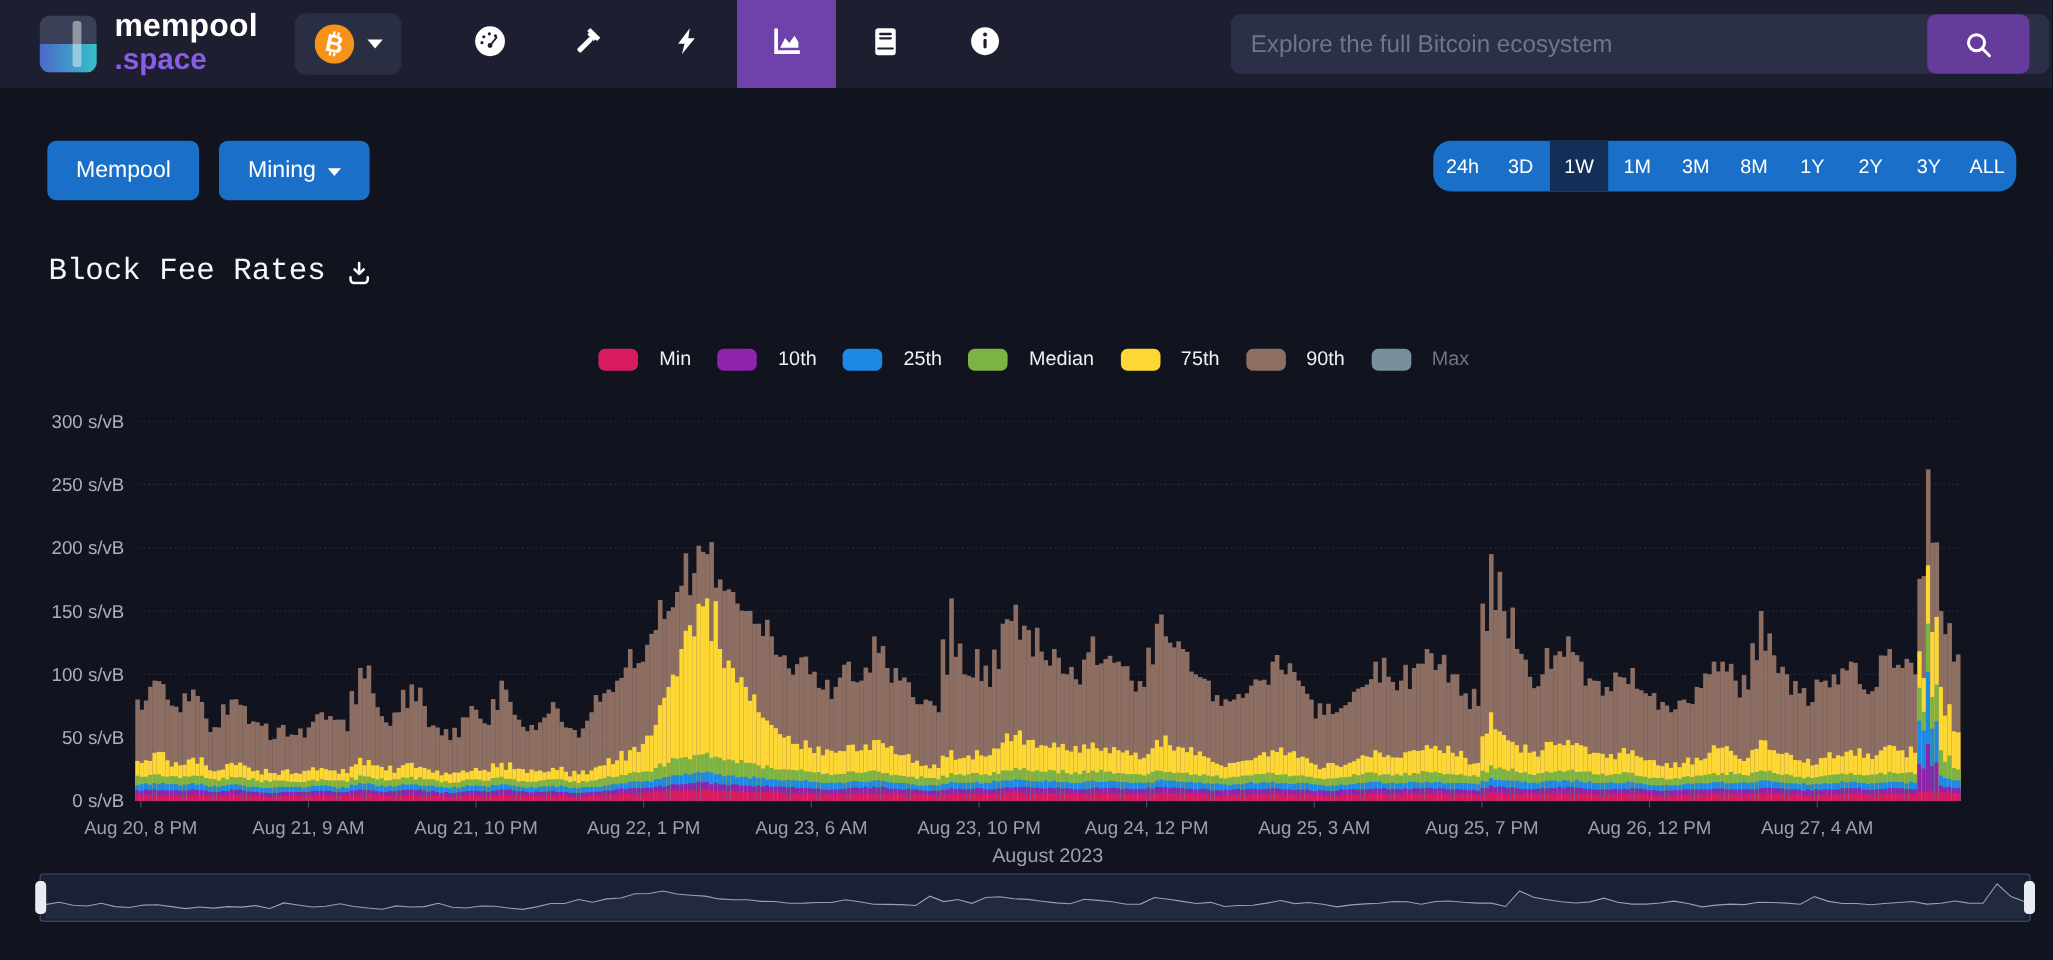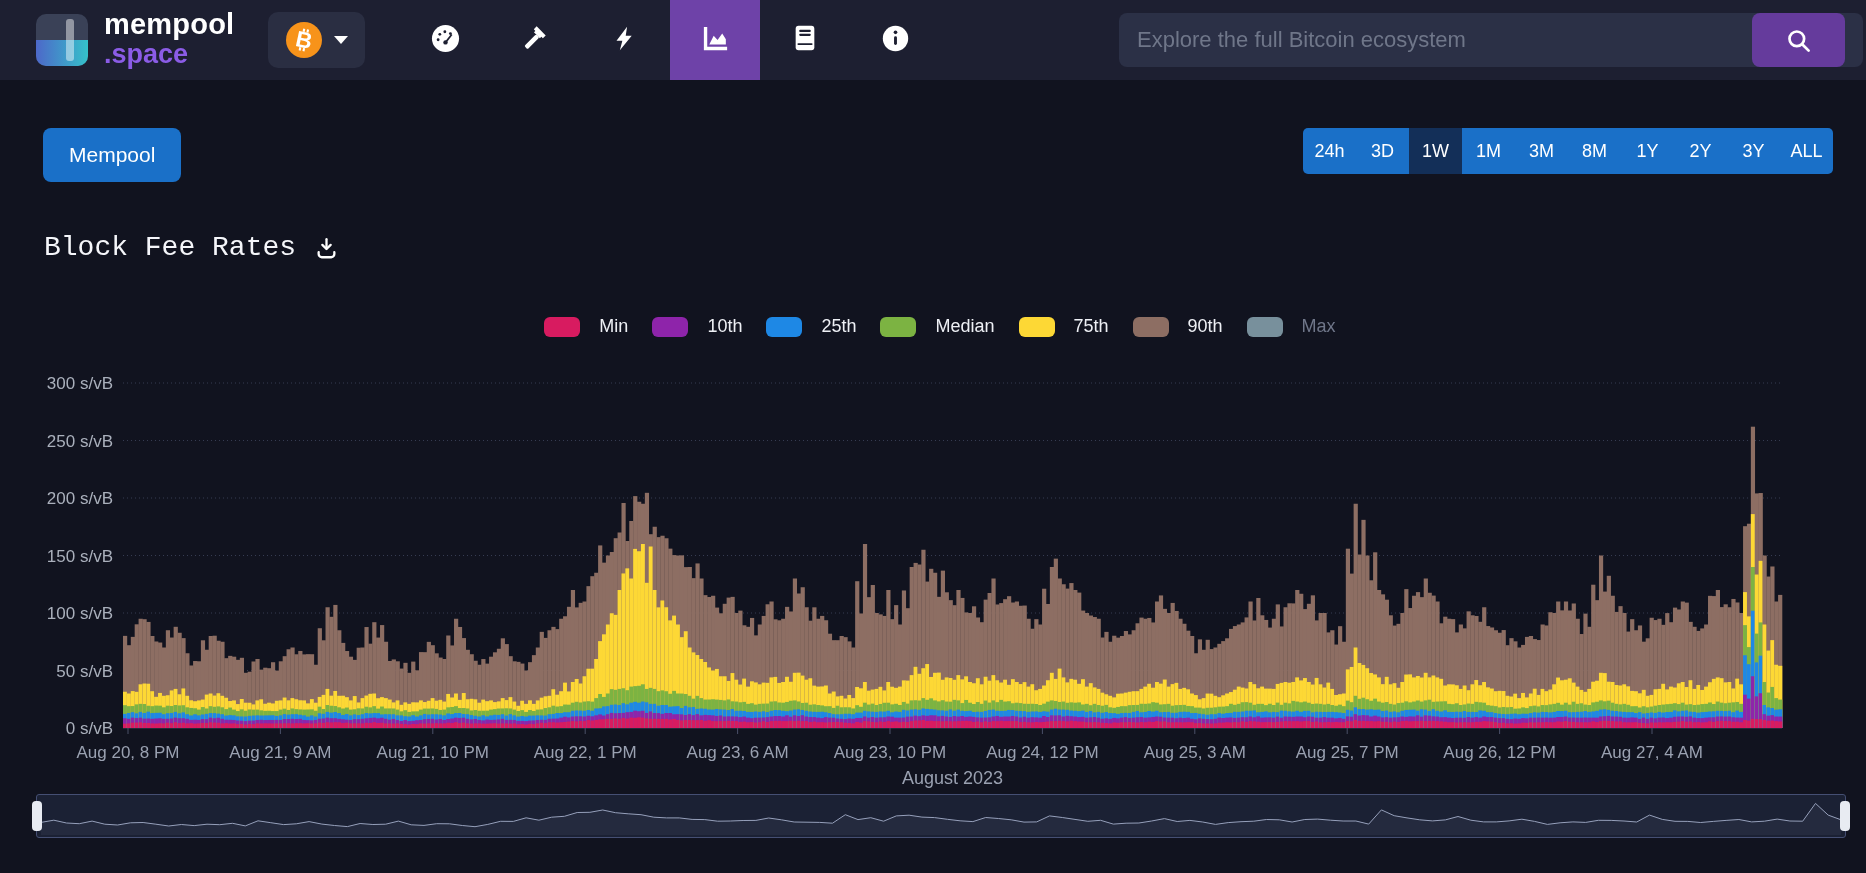"Mining" button.blue-btn { html: none -> <button> <span>Mining</span> <span></span> </button> }
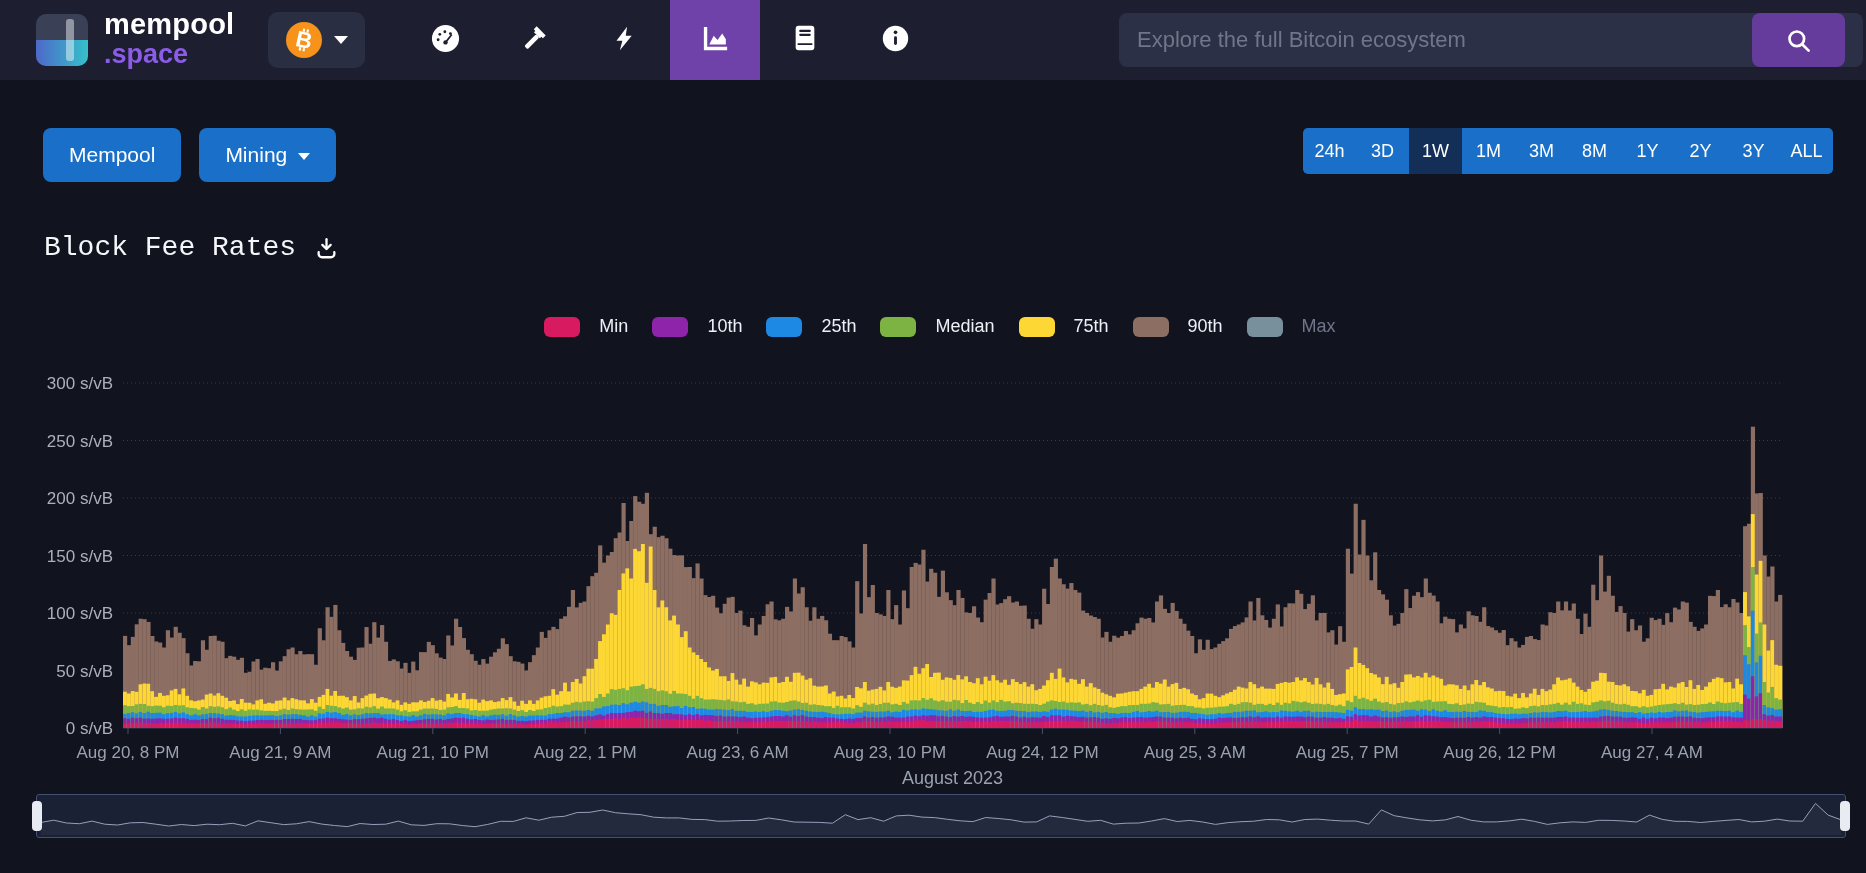"24h" .range-selector { border-radius: 5px -> 16px }
